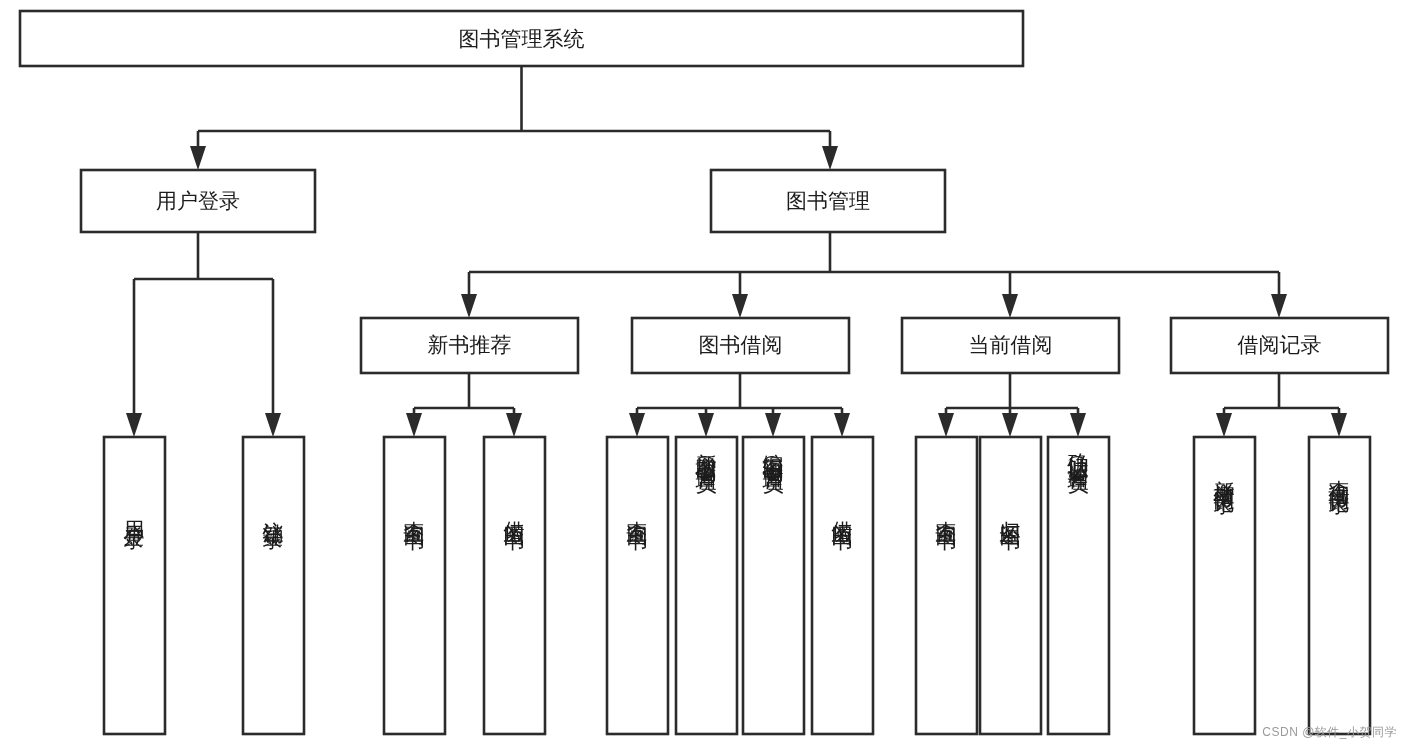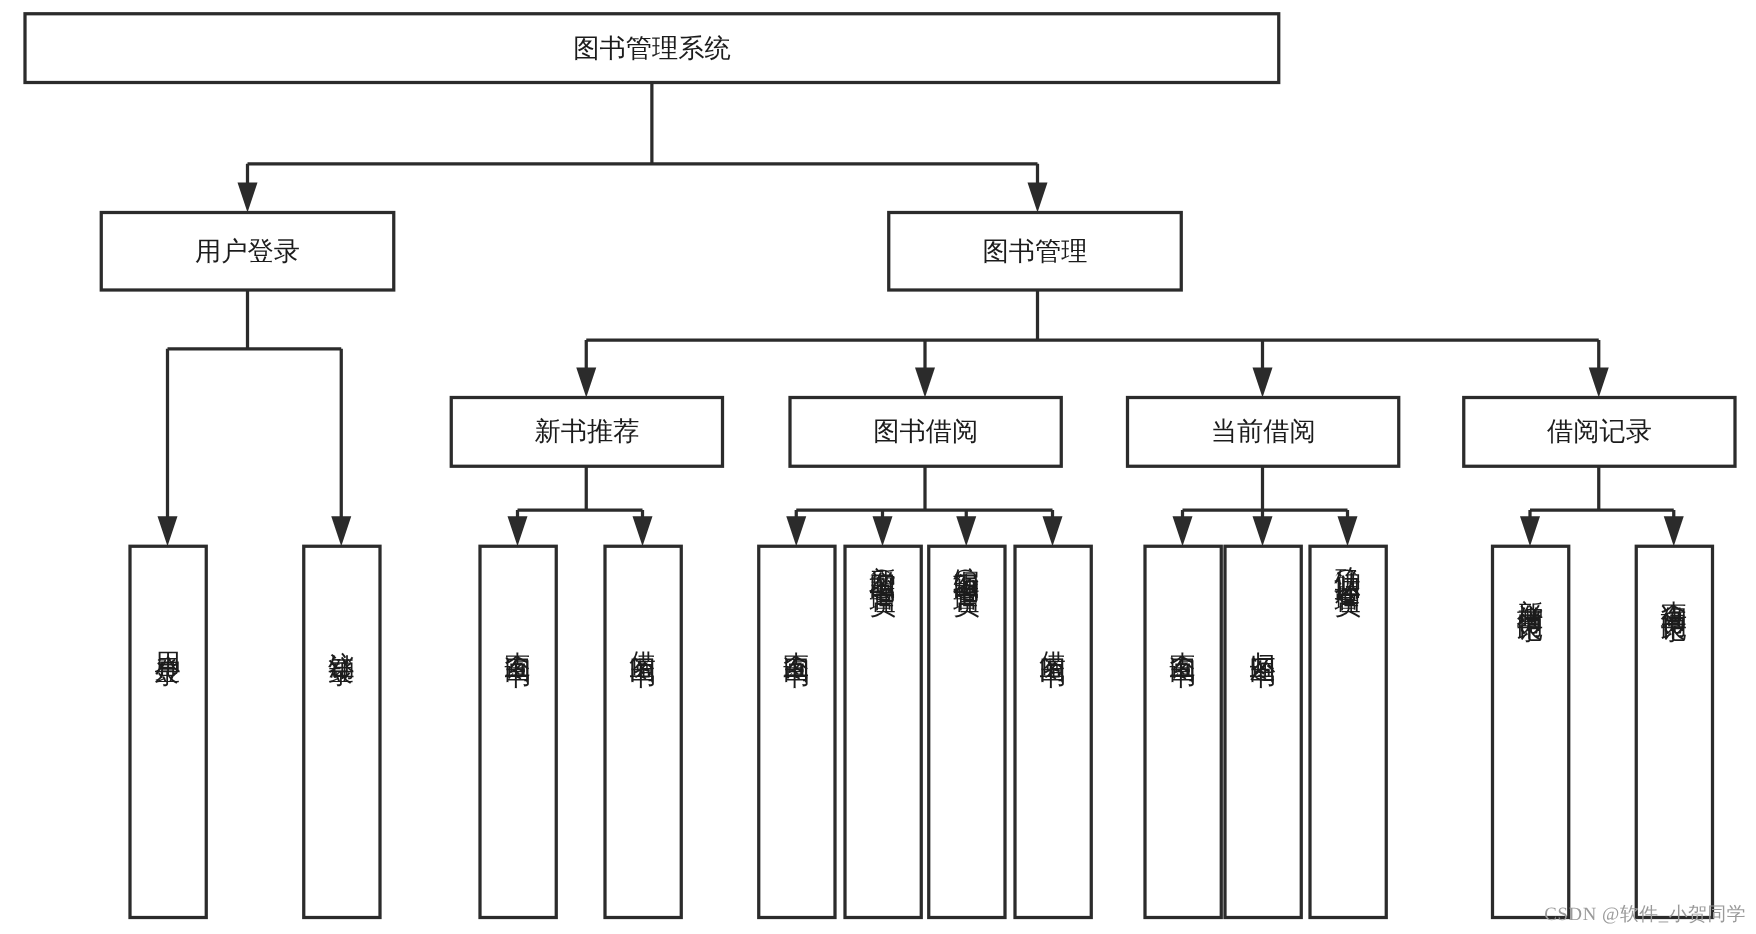"CSDN @软件_小贺同学" .watermark { font-family: Liberation Serif, serif -> Liberation Sans, sans-serif; font-size: 15px -> 12px }
